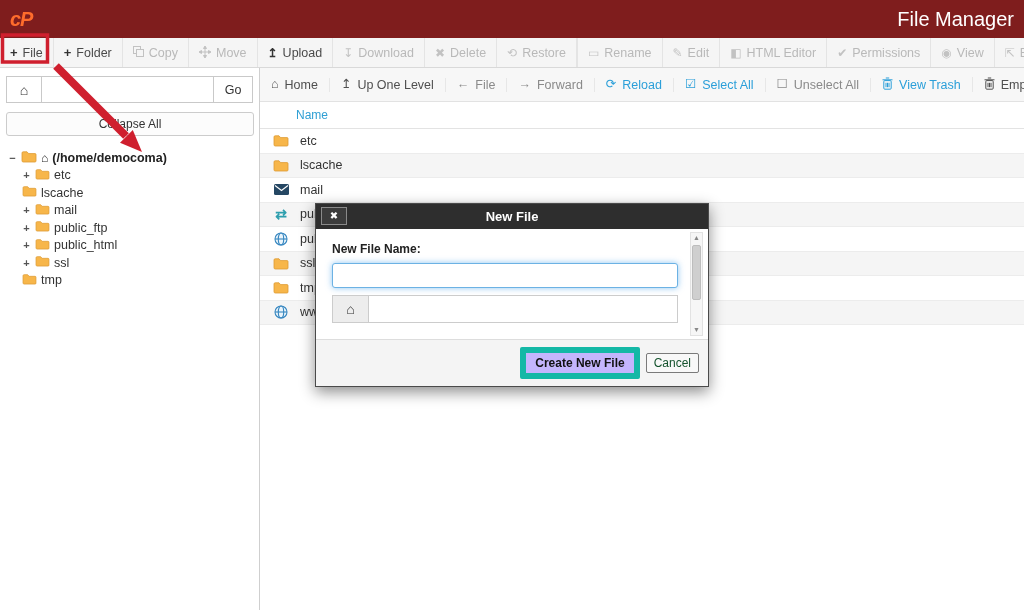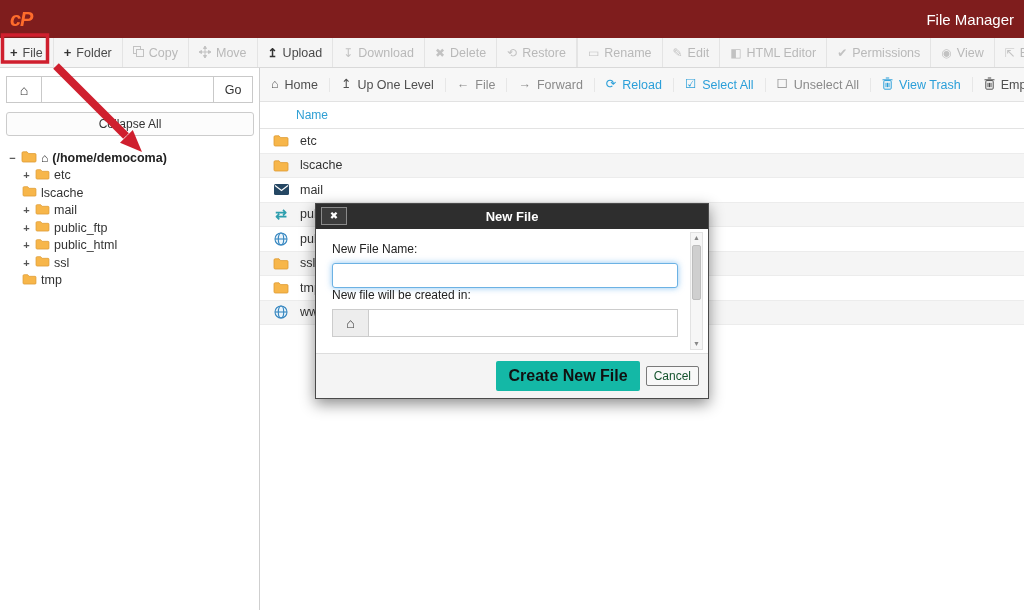"File Manager" .app-title { font-size: 15px -> 20px }
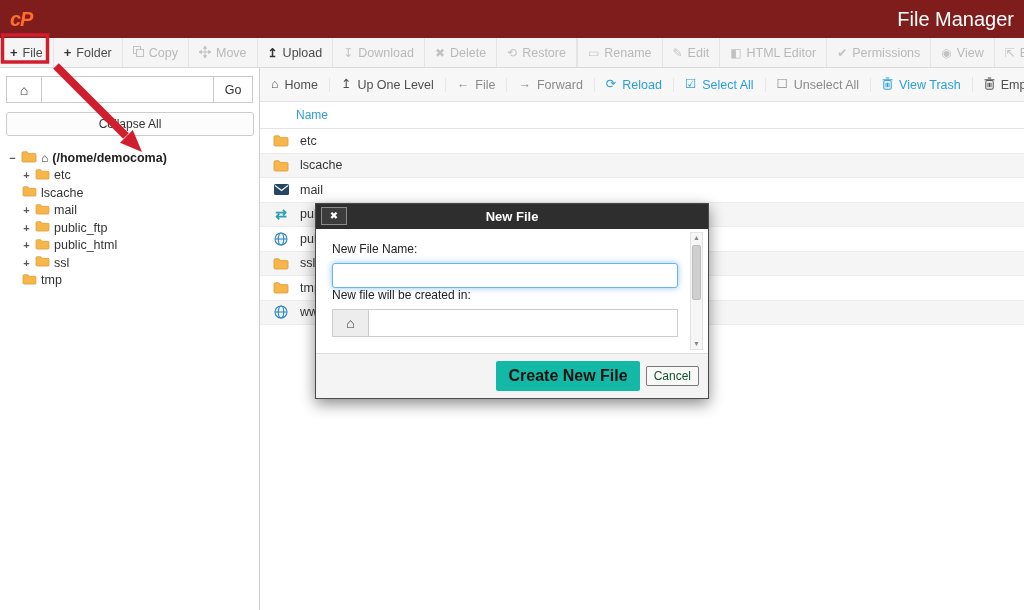"New File Name:" .mlabel { font-weight: normal -> bold }
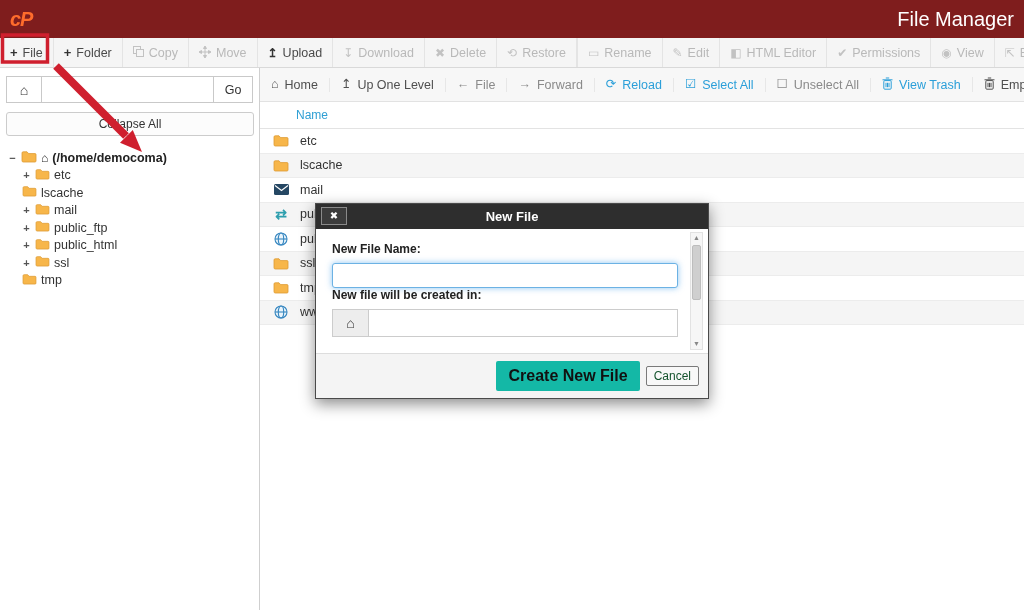"New file will be created" div.mlabel { html: <div>New file will be created in:</div> -> none }
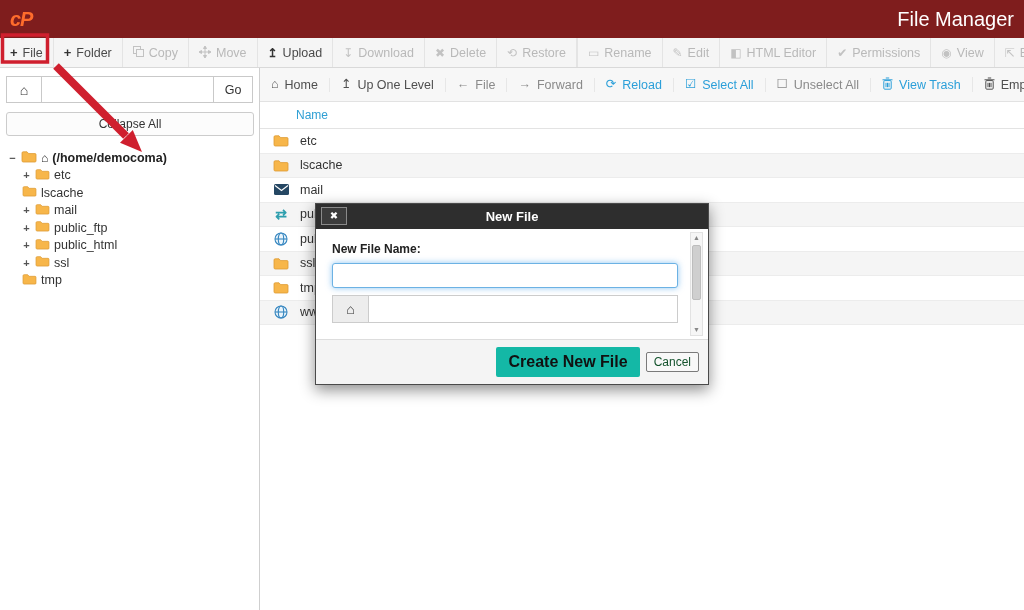"Create New File" .btn-create { background: #14b8a6 -> #c4b5fd; border: 3px solid #14b8a6 -> 6px solid #14b8a6; font-size: 16px -> 12px }
